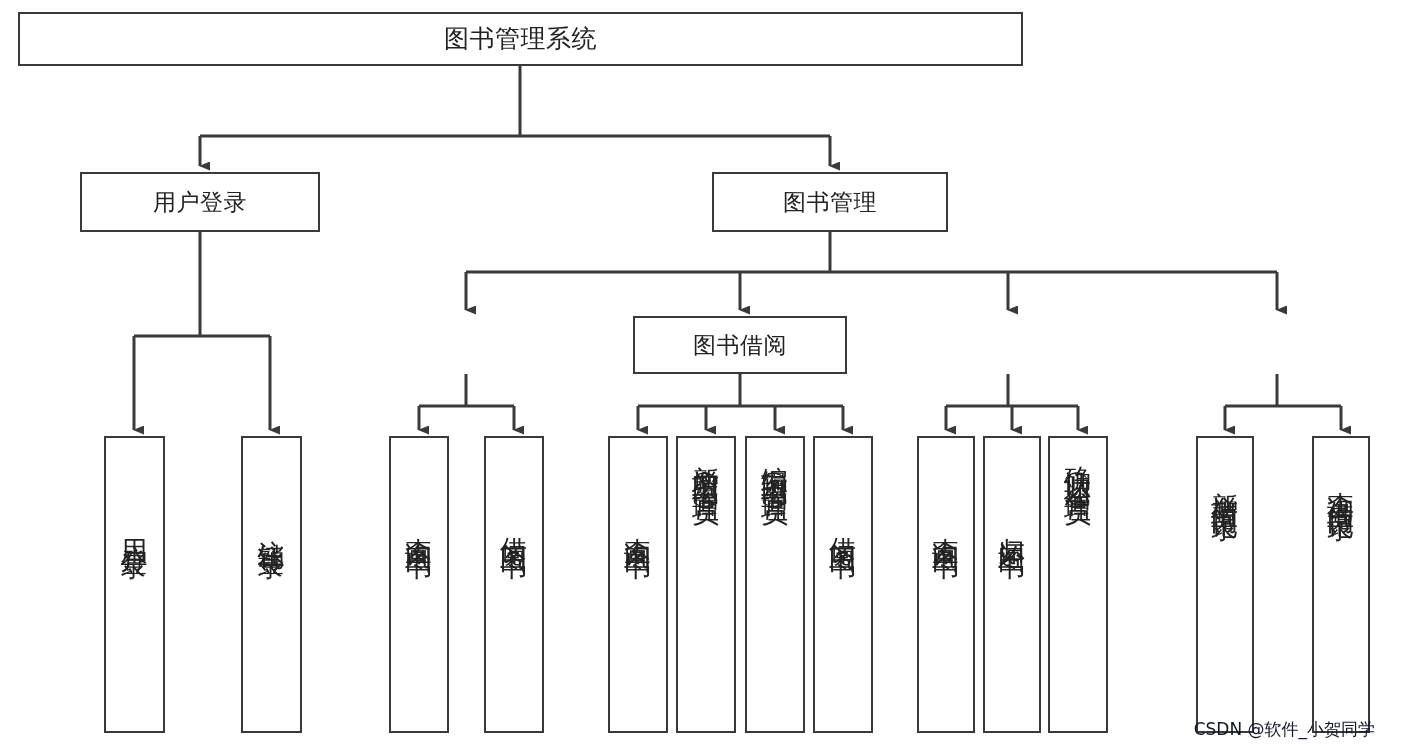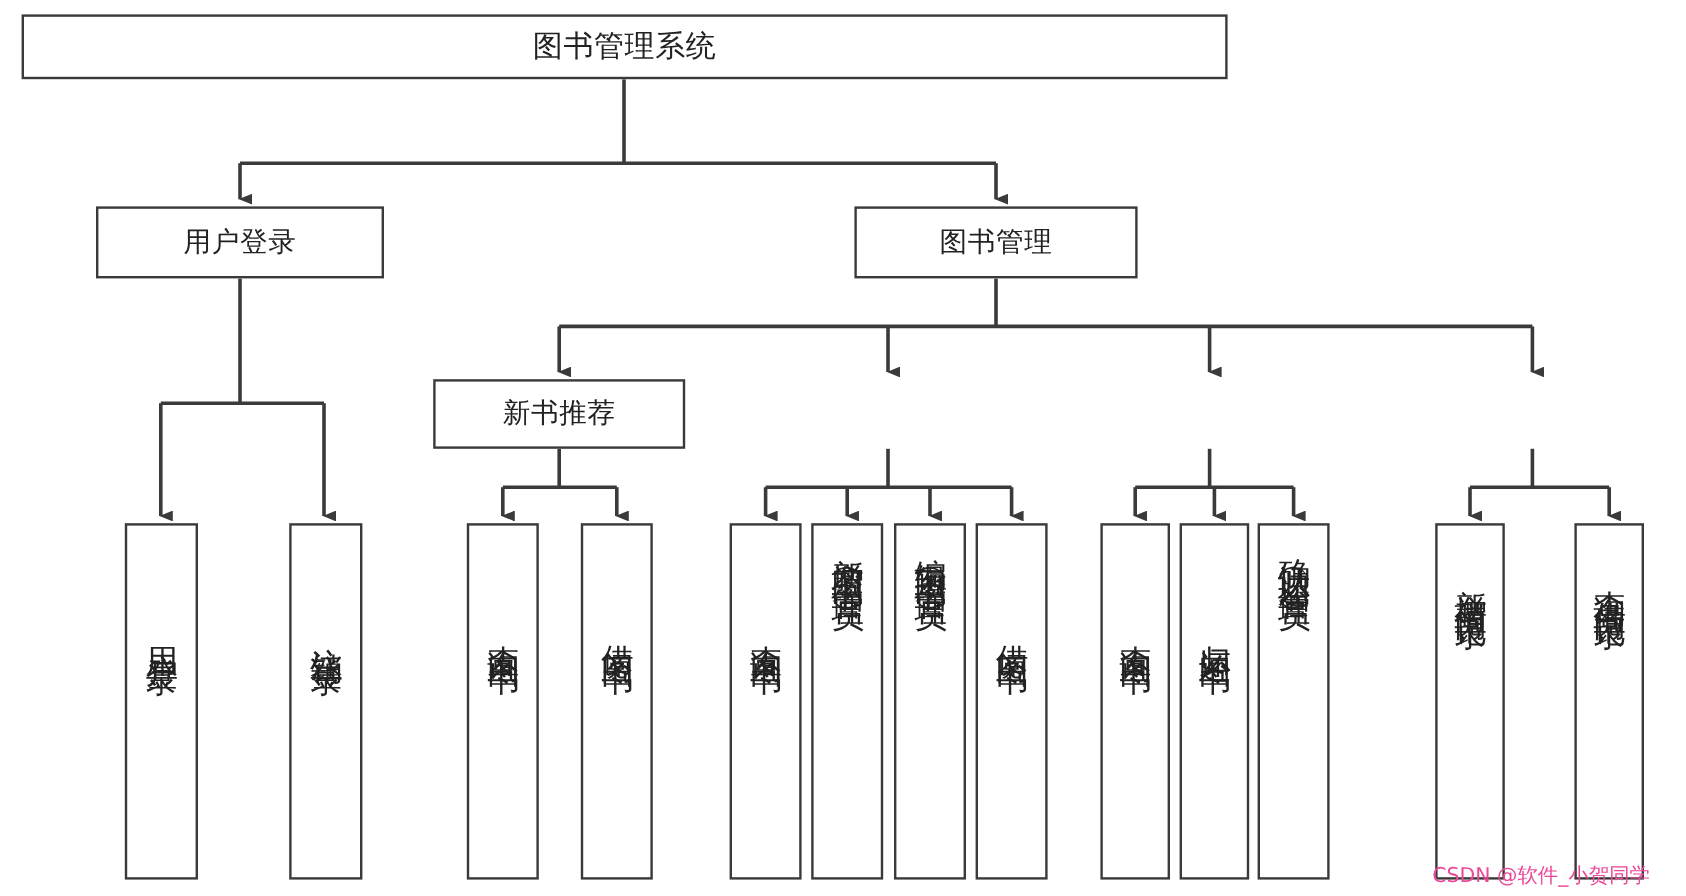"新书推荐" div.node-box { html: <div> <span>新书推荐</span> </div> -> none }
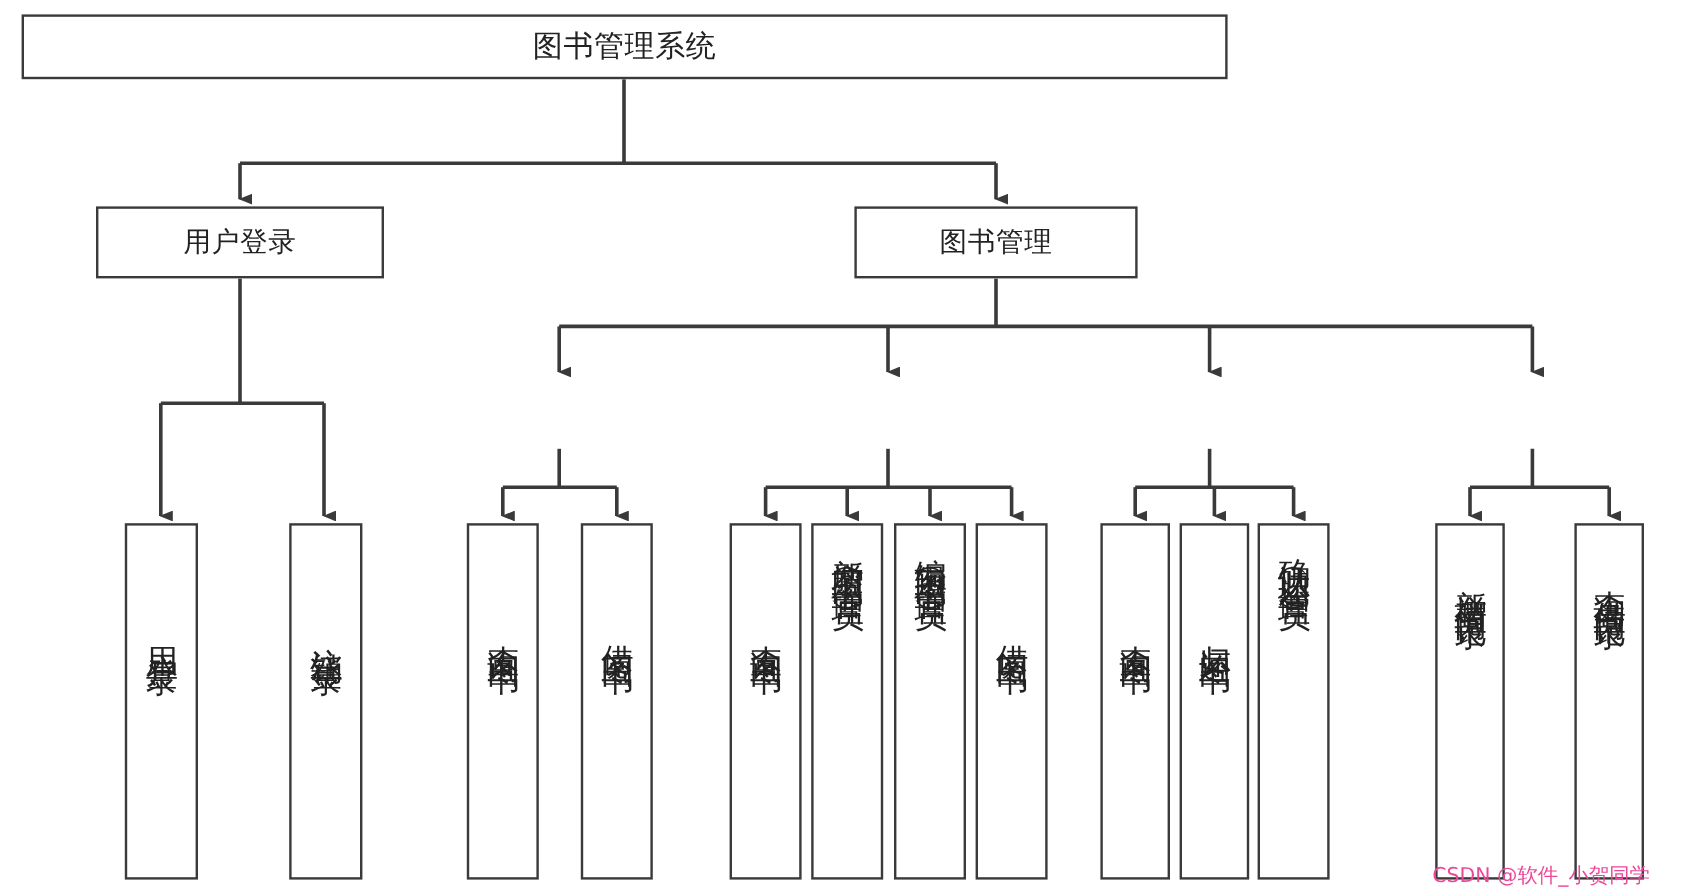"图书借阅" div.node-box { html: none -> <div> <span>图书借阅</span> </div> }
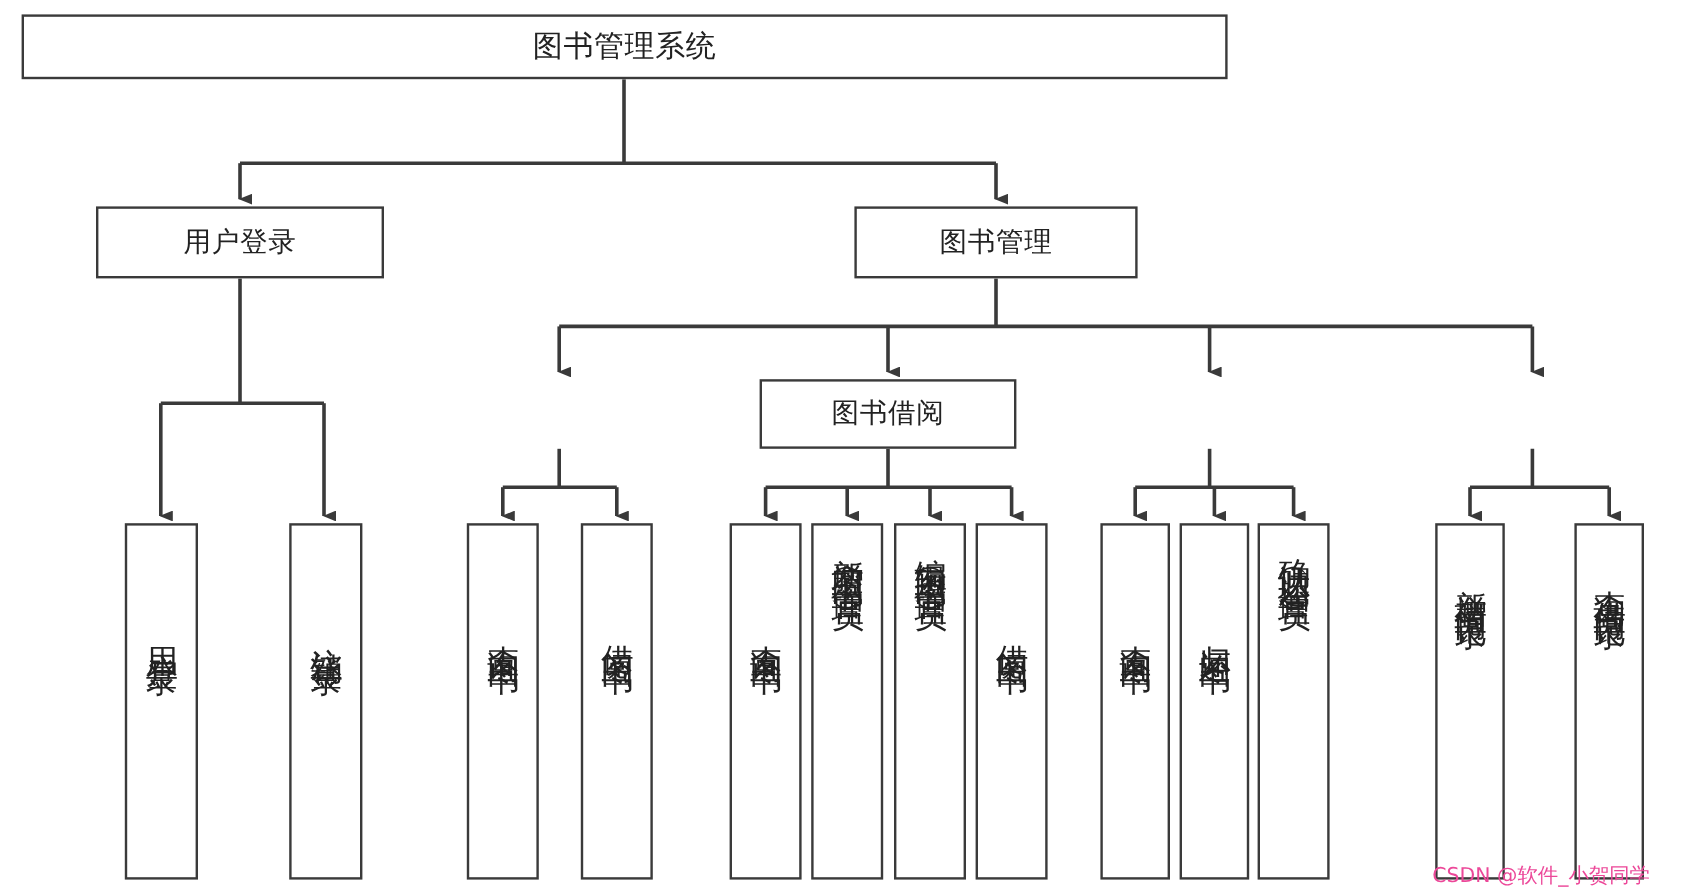"CSDN @软件_小贺同学" .watermark { color: #ec4899 -> #0f172a }
